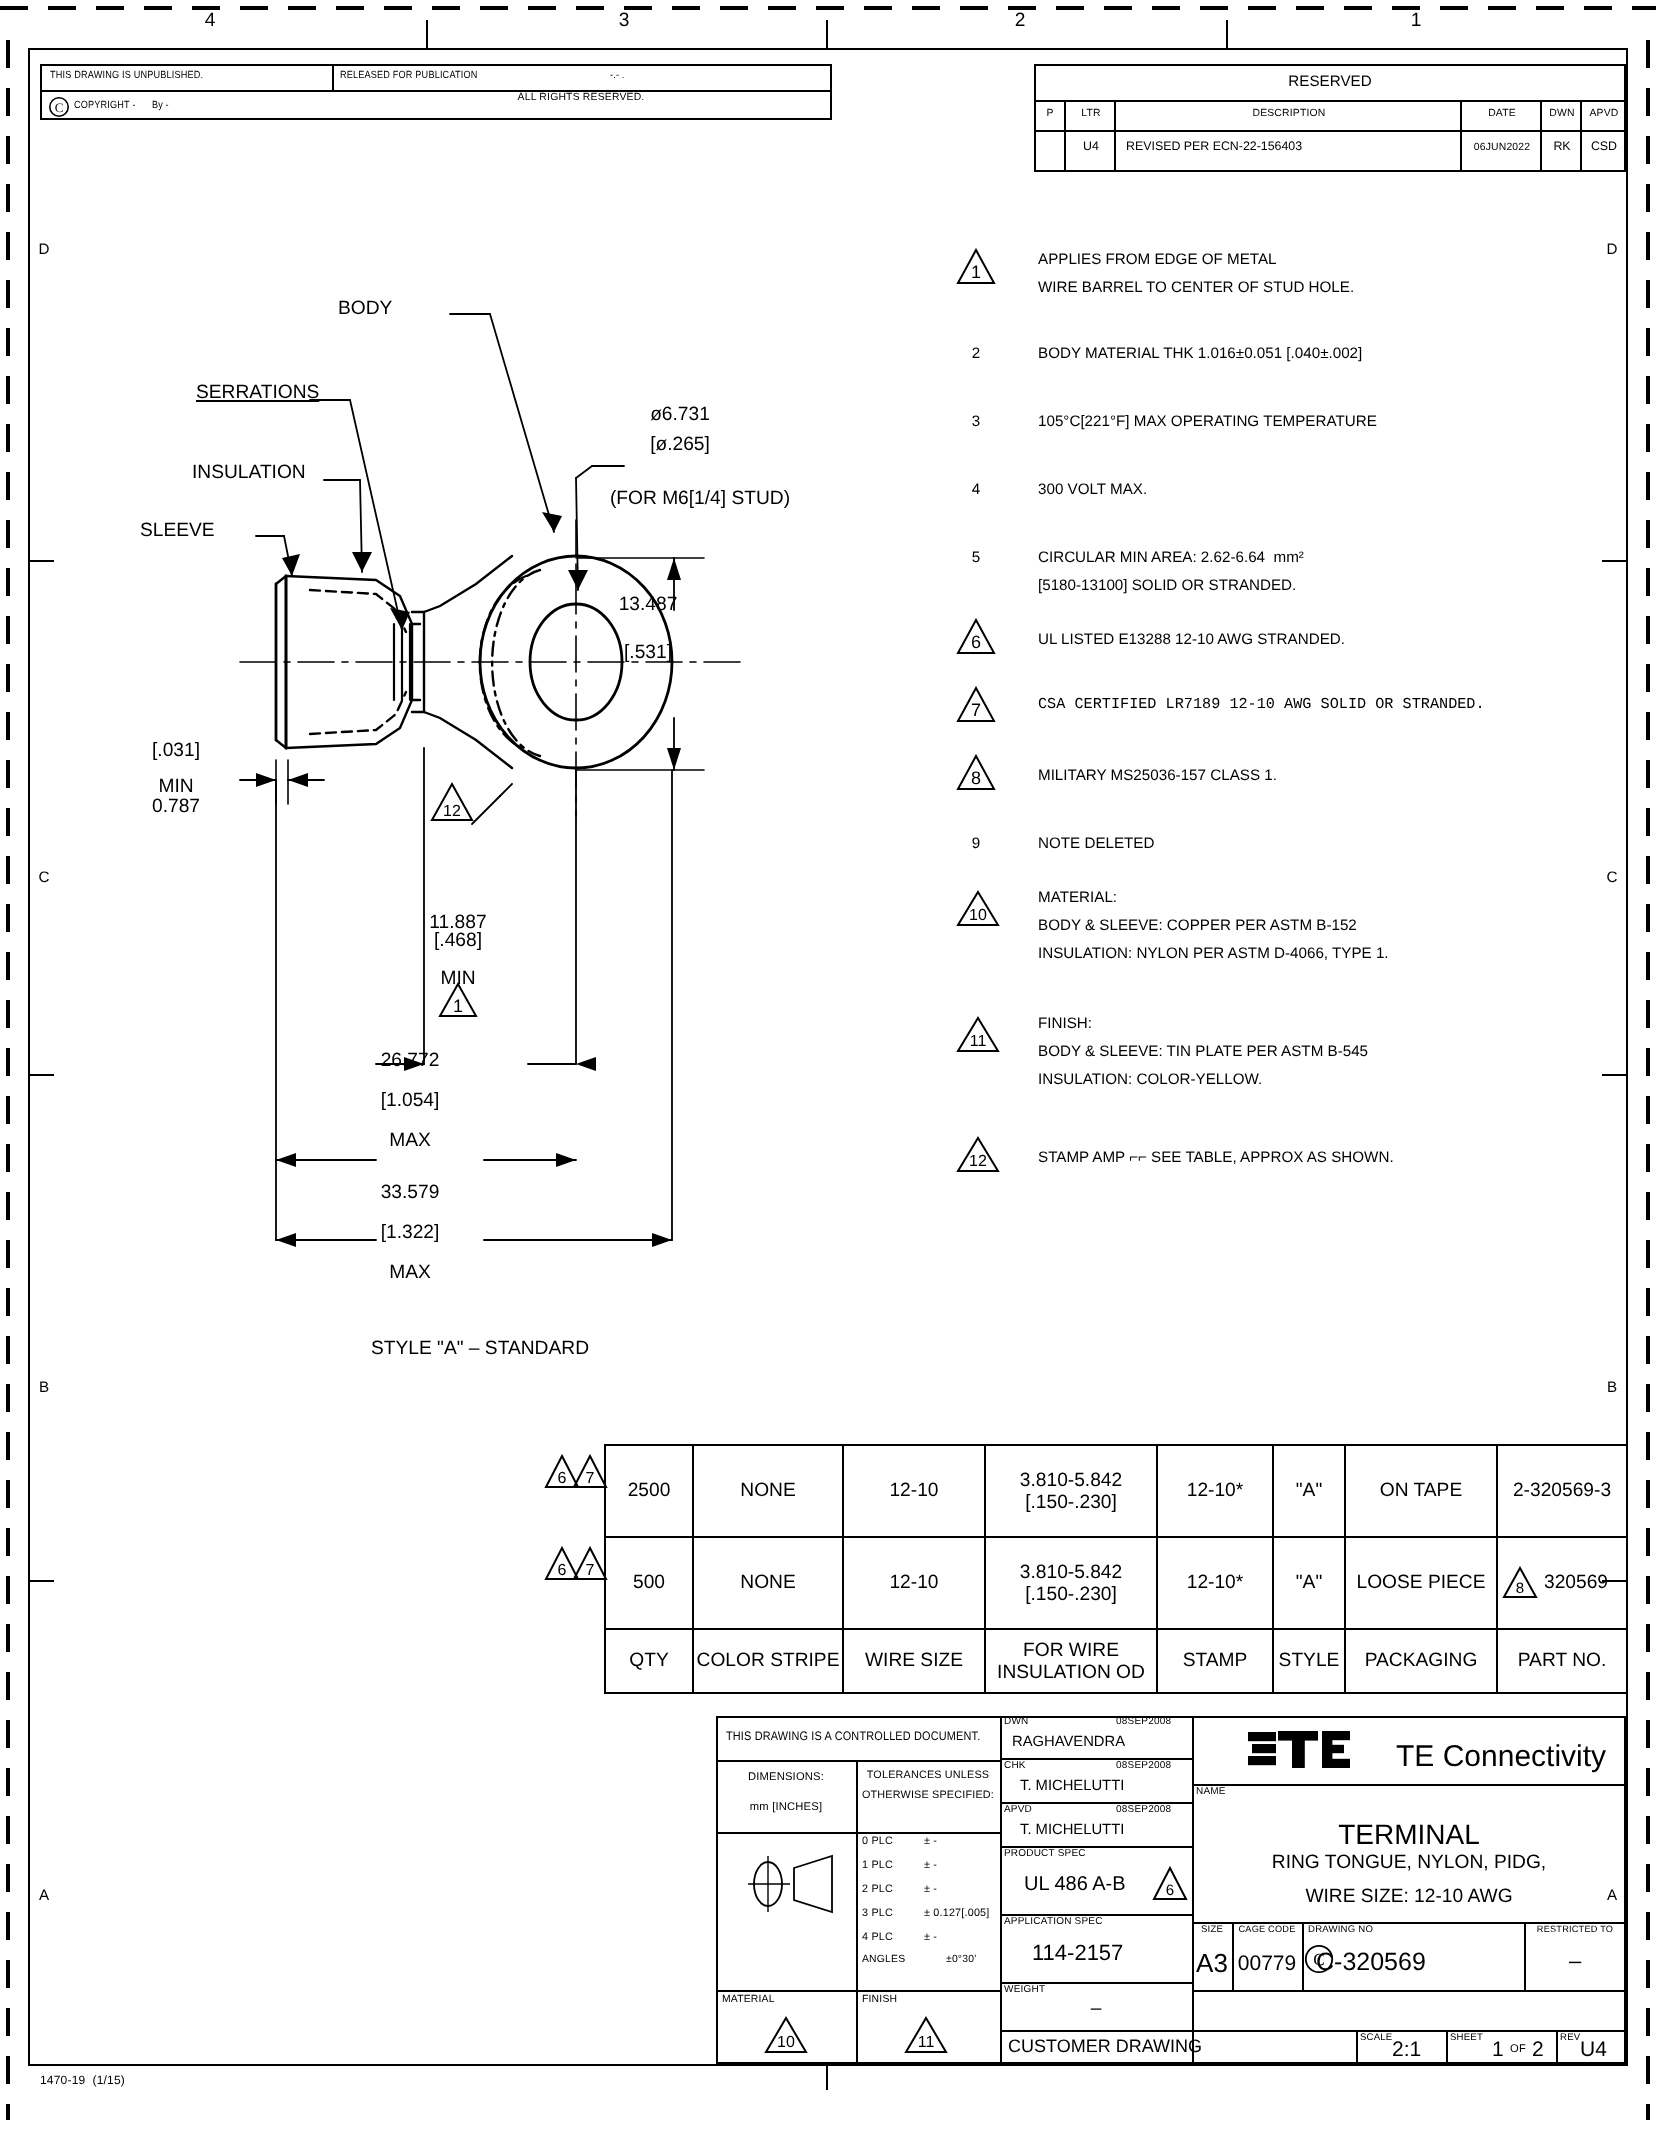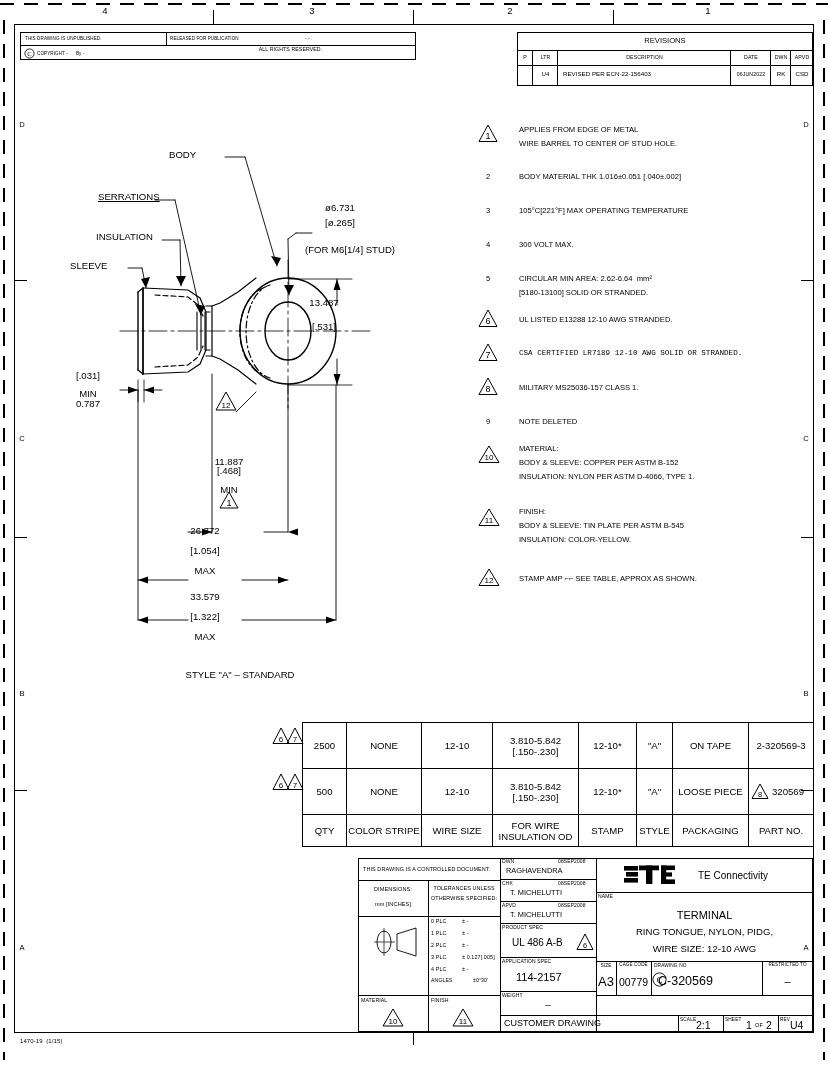"REVISIONS" div.txt { text: REVISIONS -> RESERVED }
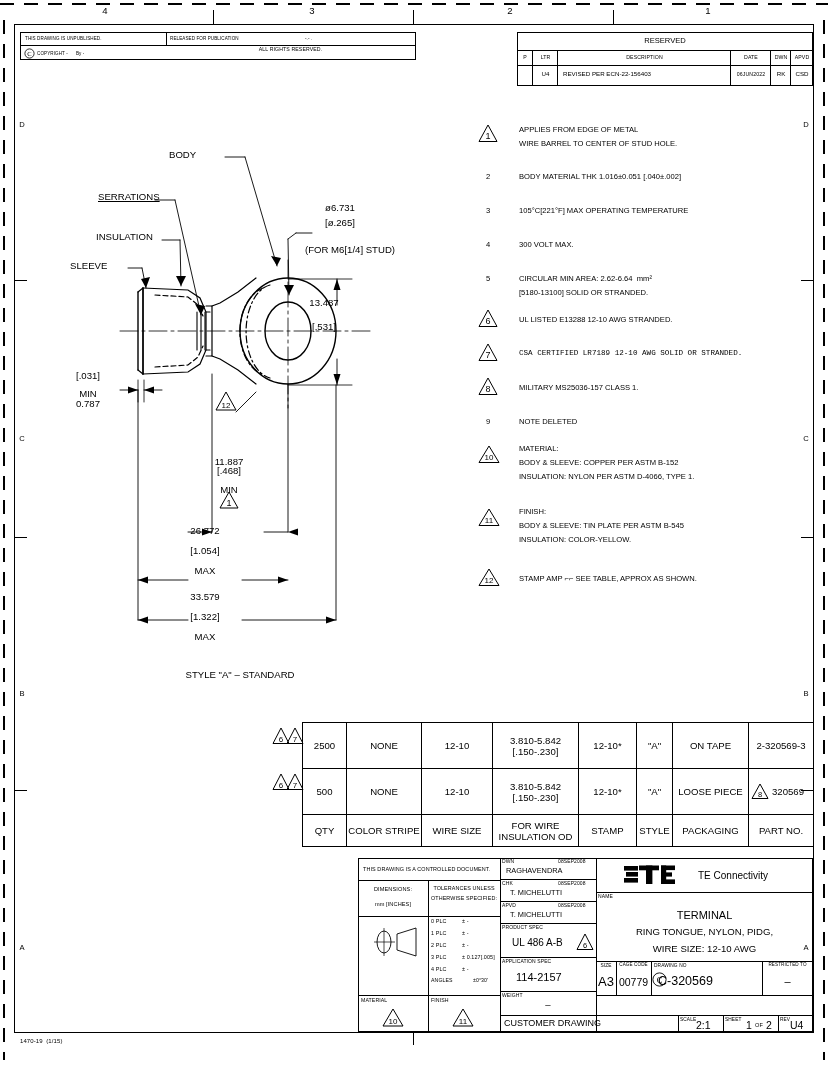"TE Connectivity" div.txt { font-size: 10px -> 15px }
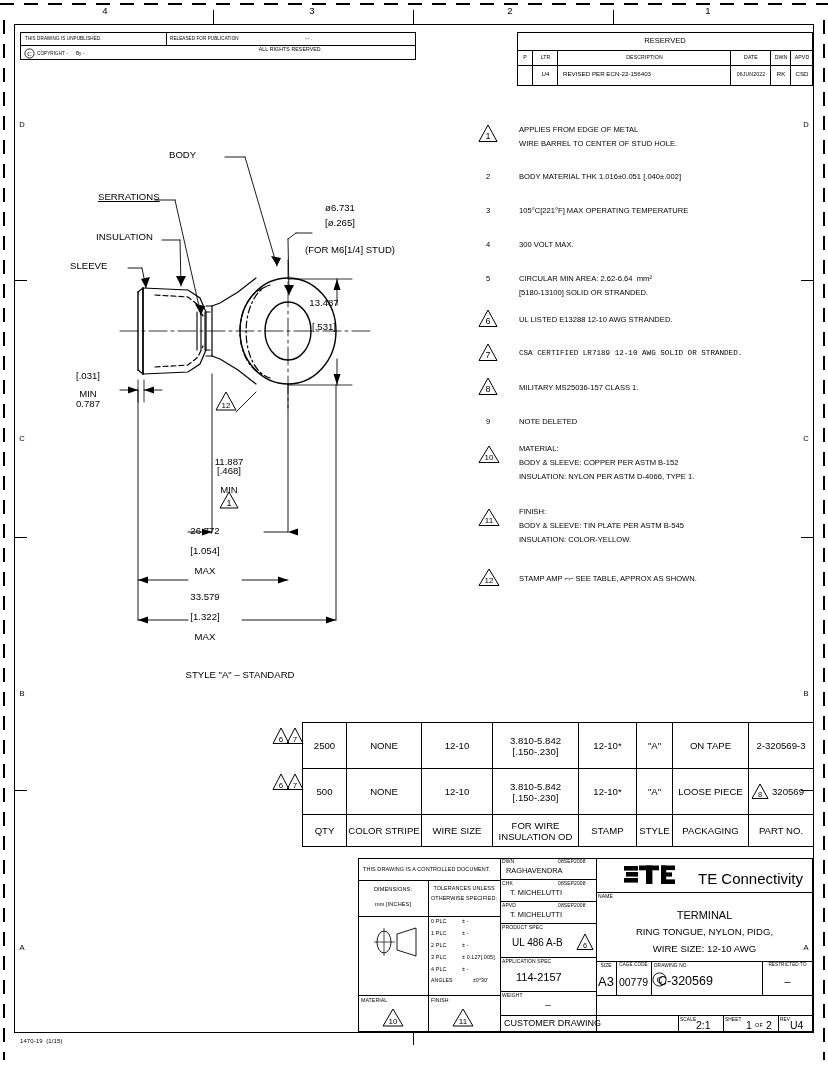"TERMINAL" div.txt { font-size: 11px -> 14px }
